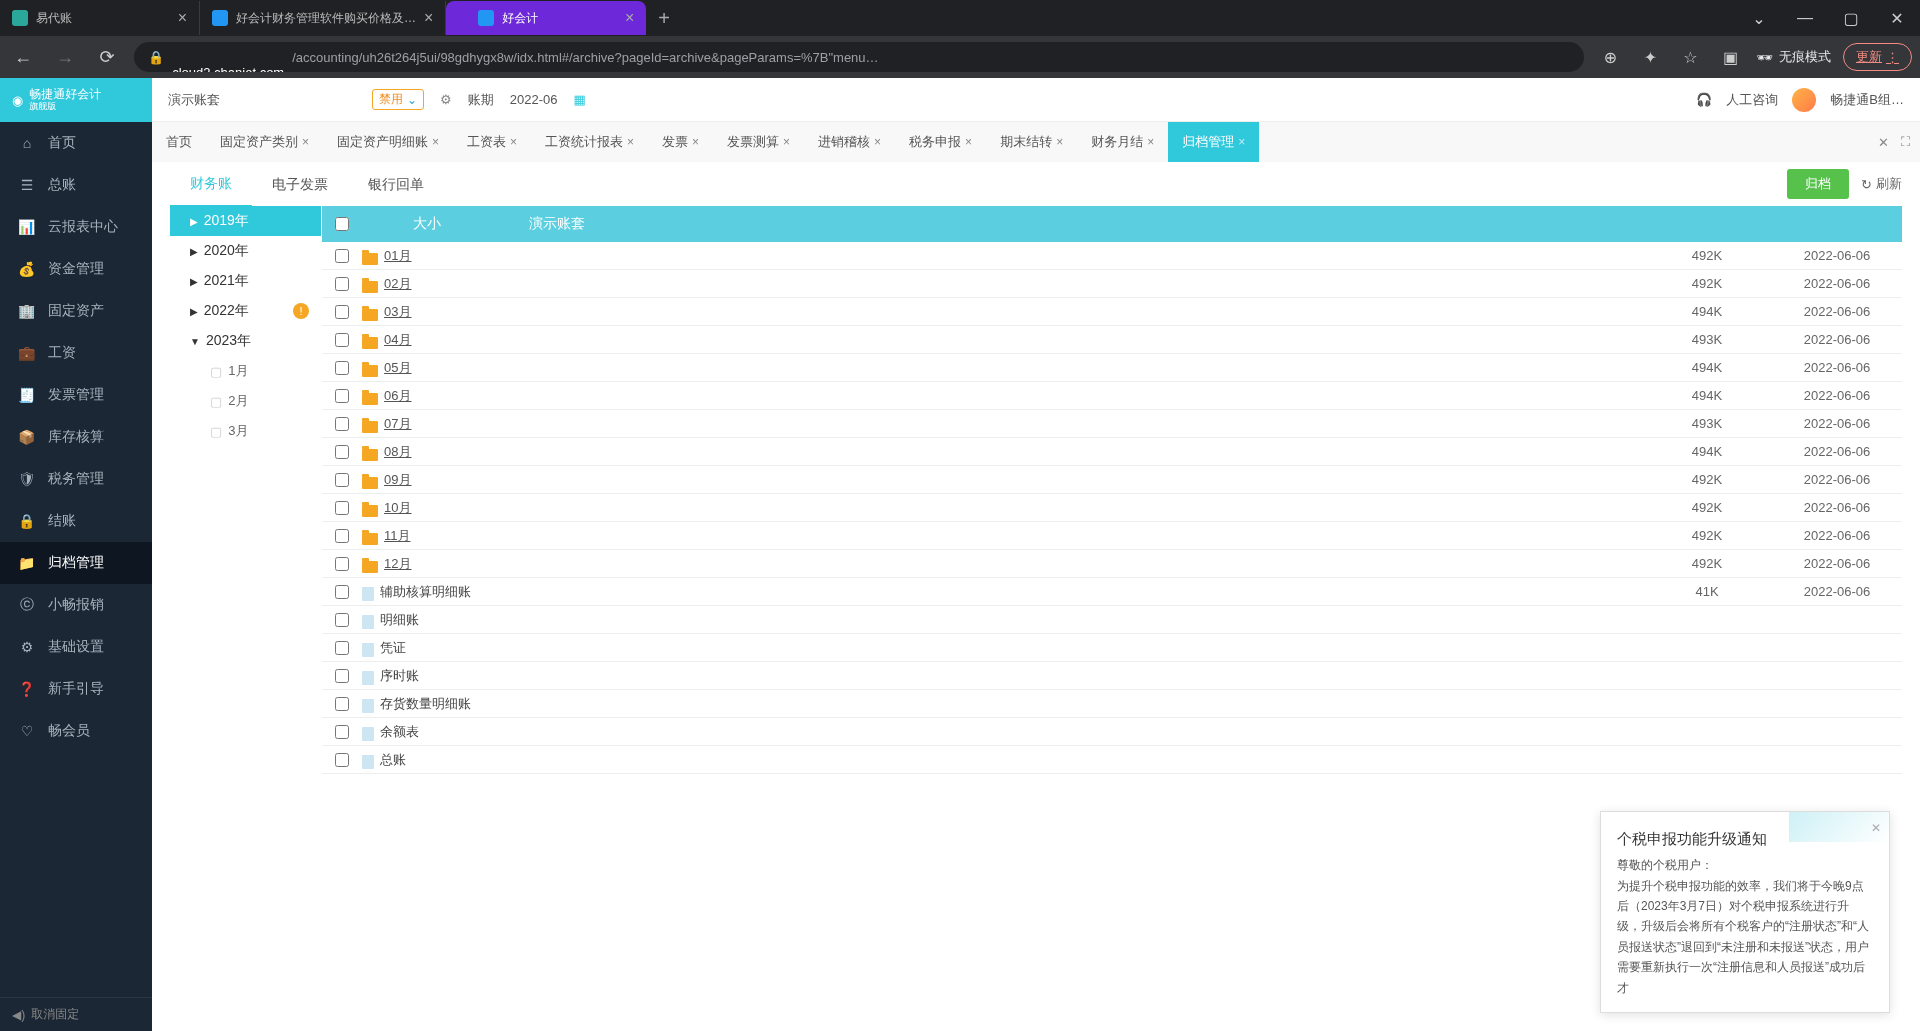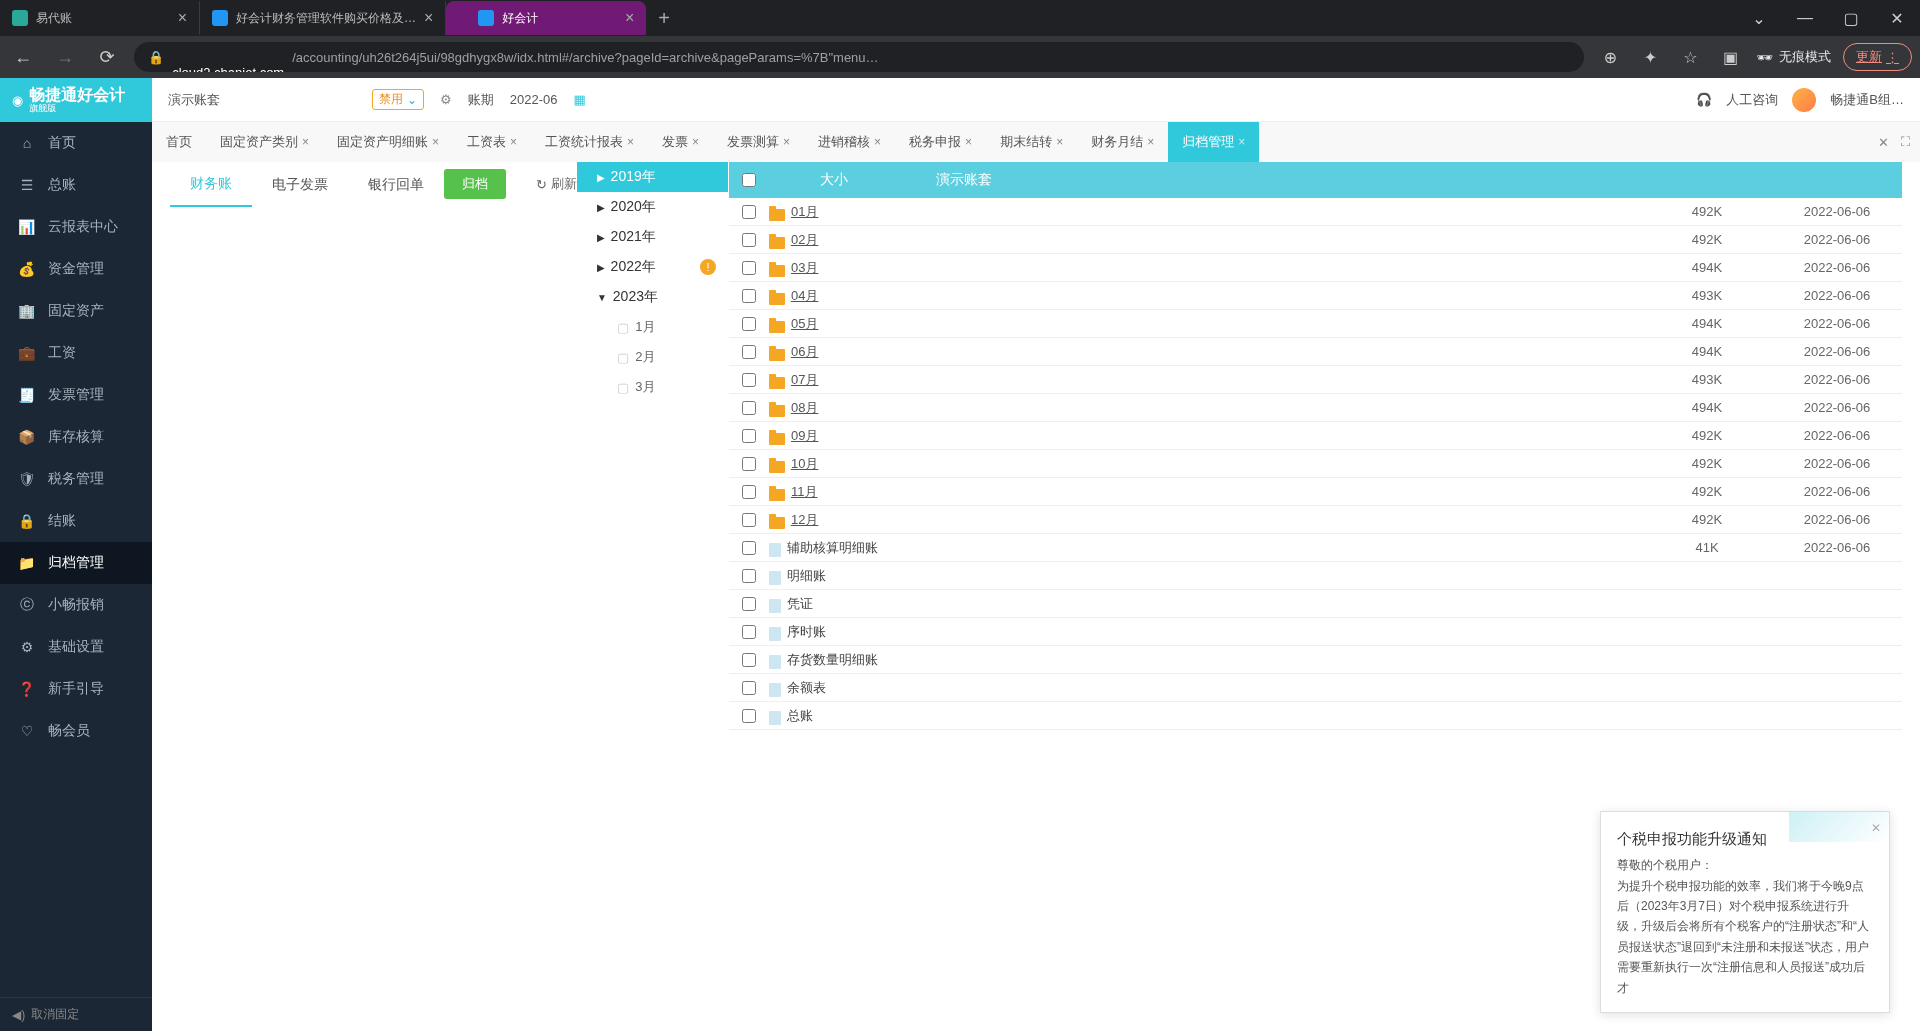"好会计" .tab.active { background: #701a75 -> #6d28d9 }
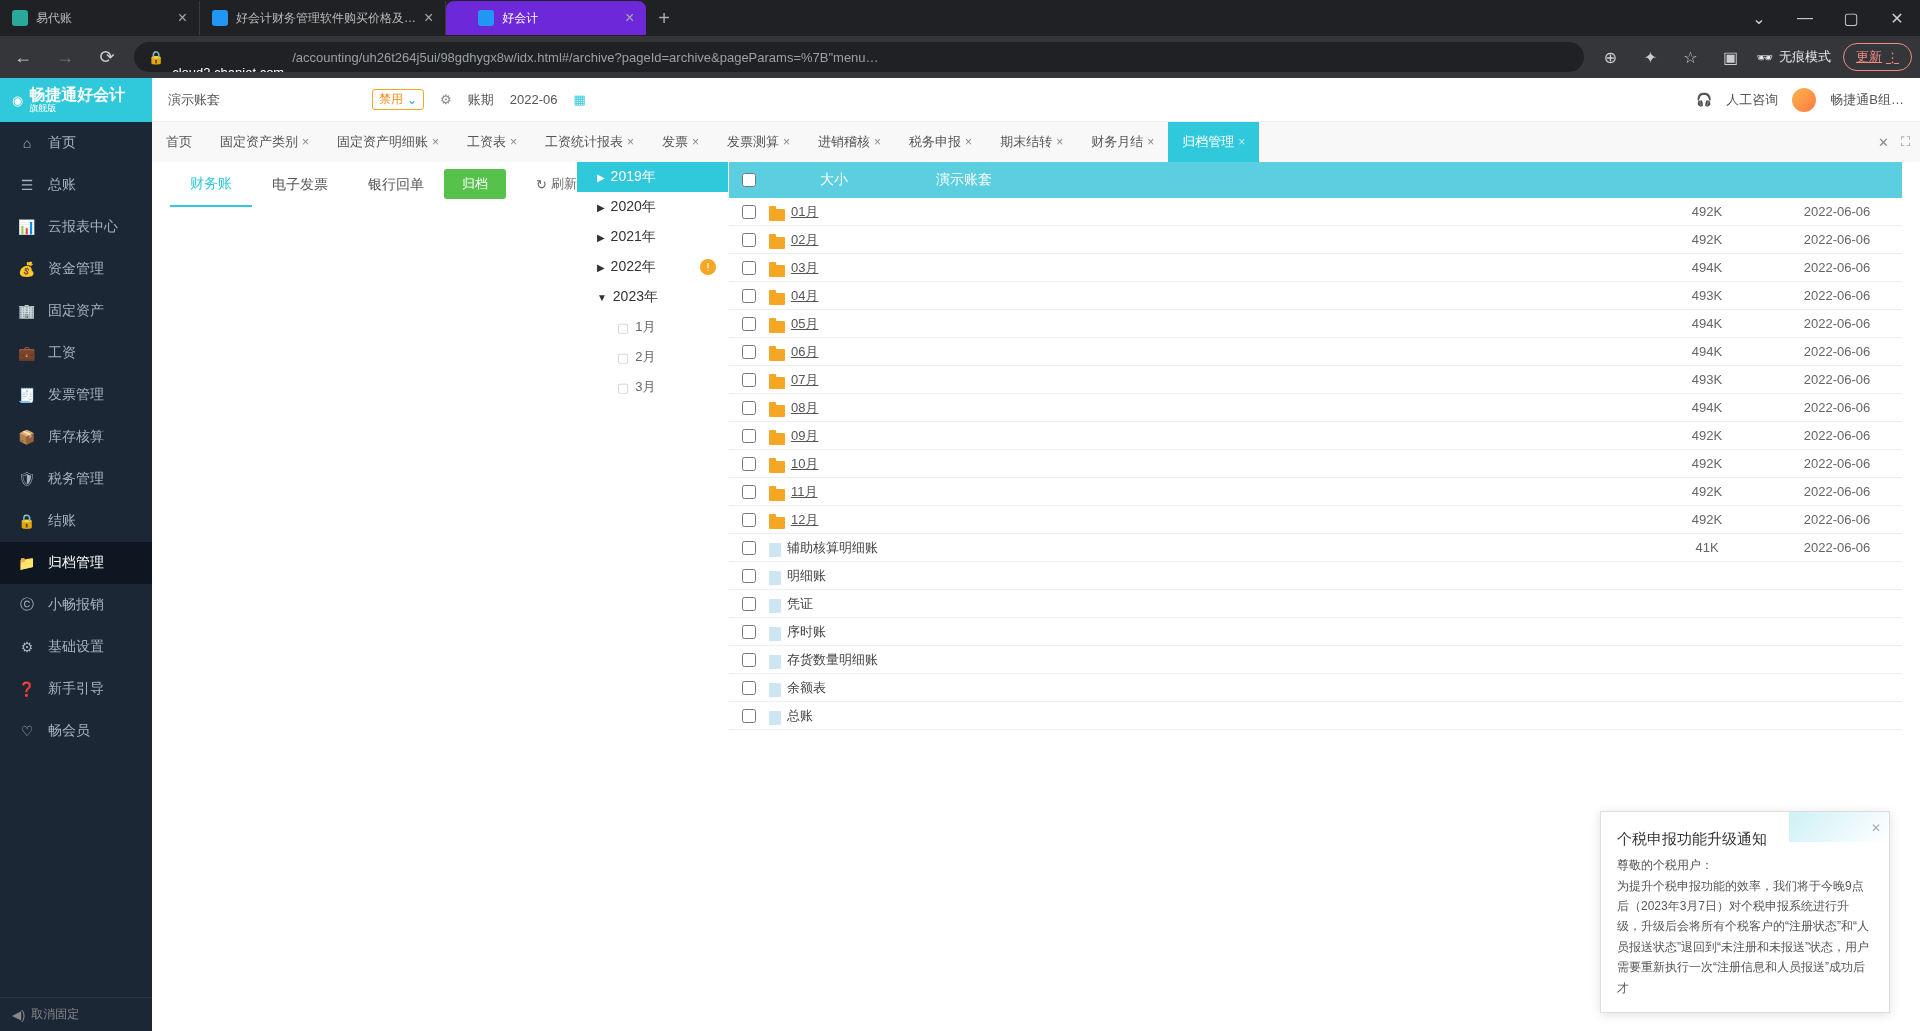"畅捷通好会计" span { font-size: 16px -> 12px; font-weight: bold -> normal }
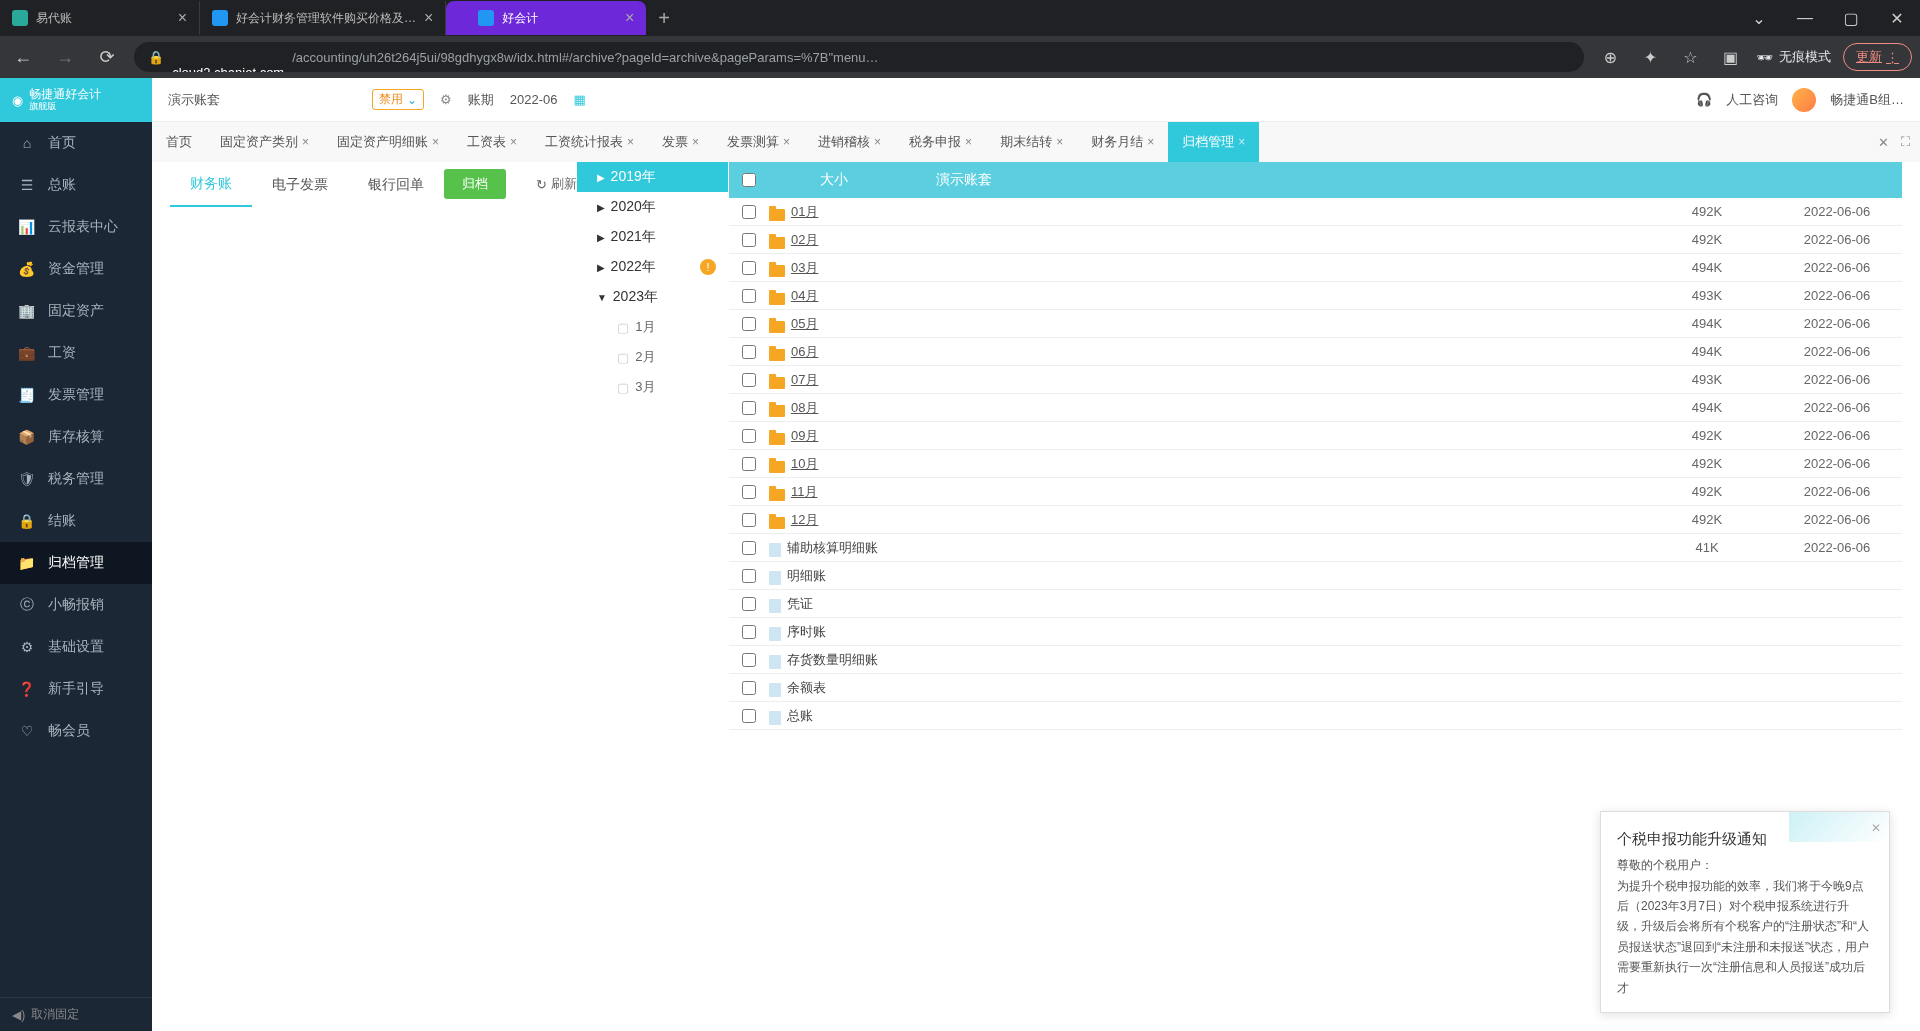"财务账" .content-area { flex-direction: row -> column }
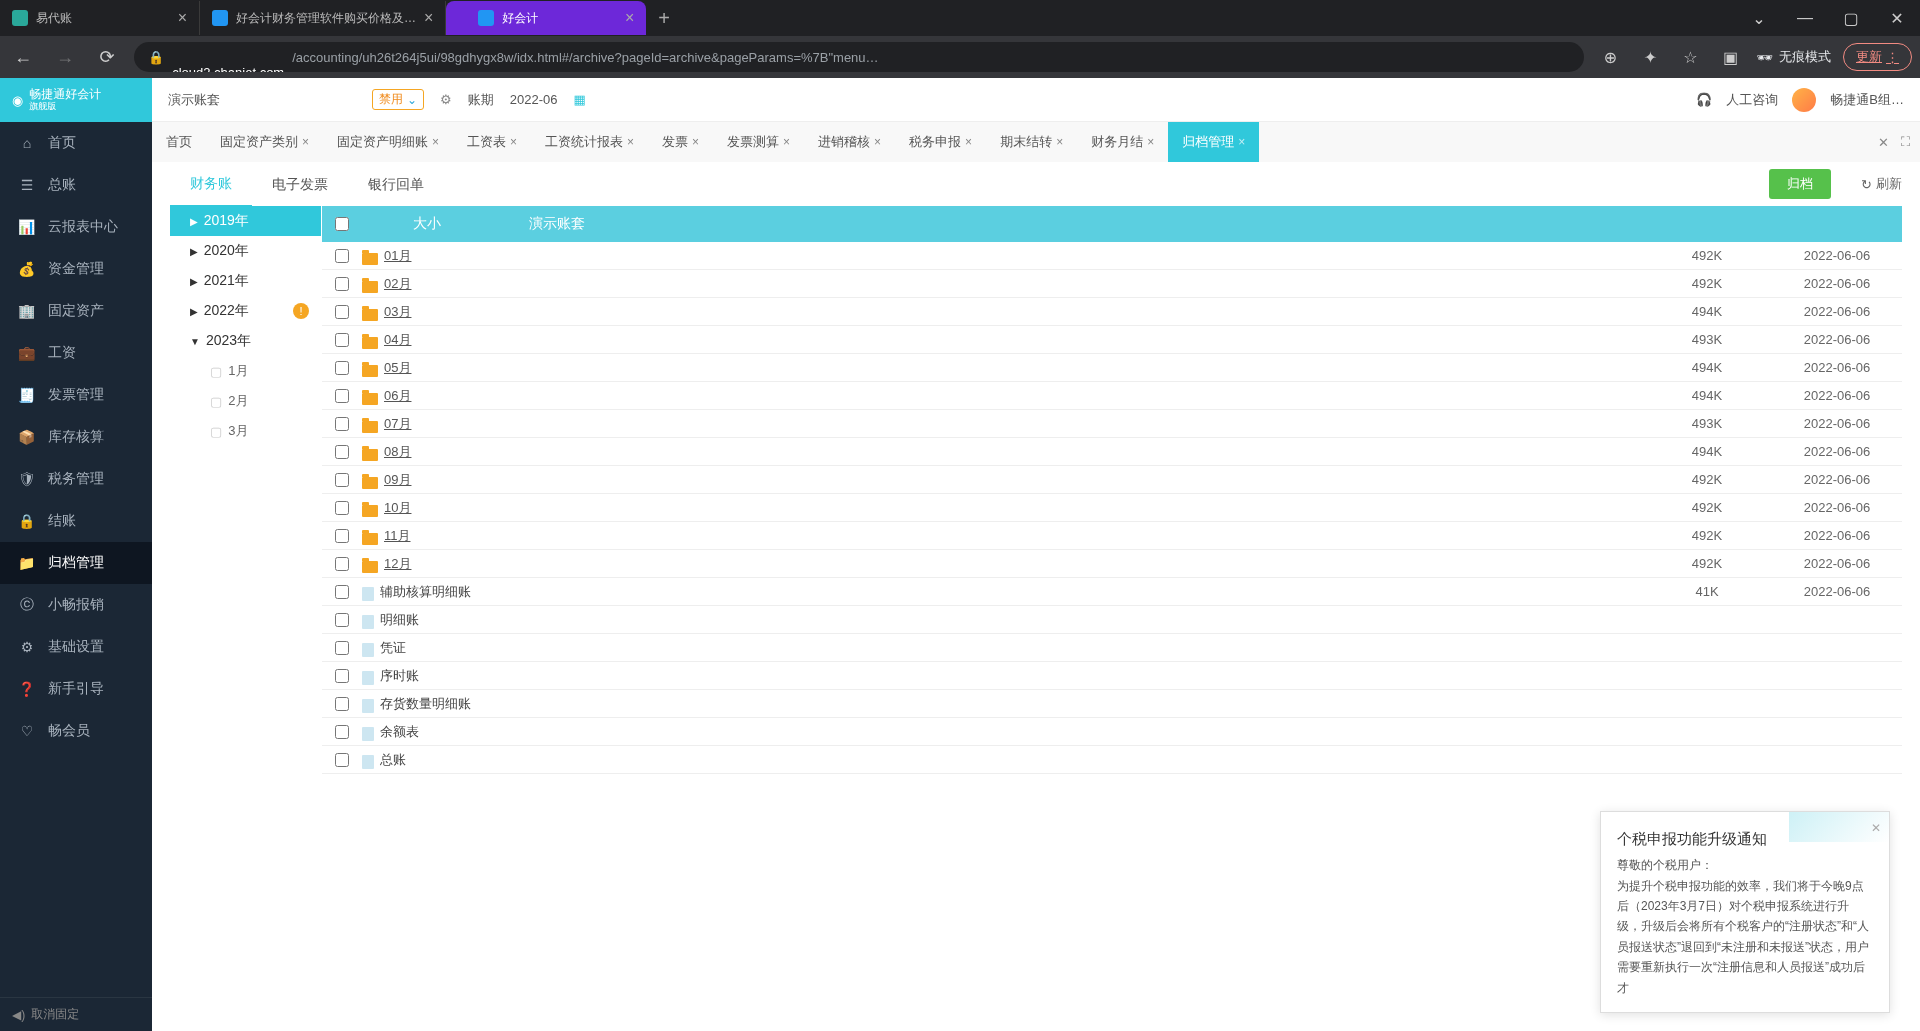"归档" .stab-right { gap: 30px -> 12px }
